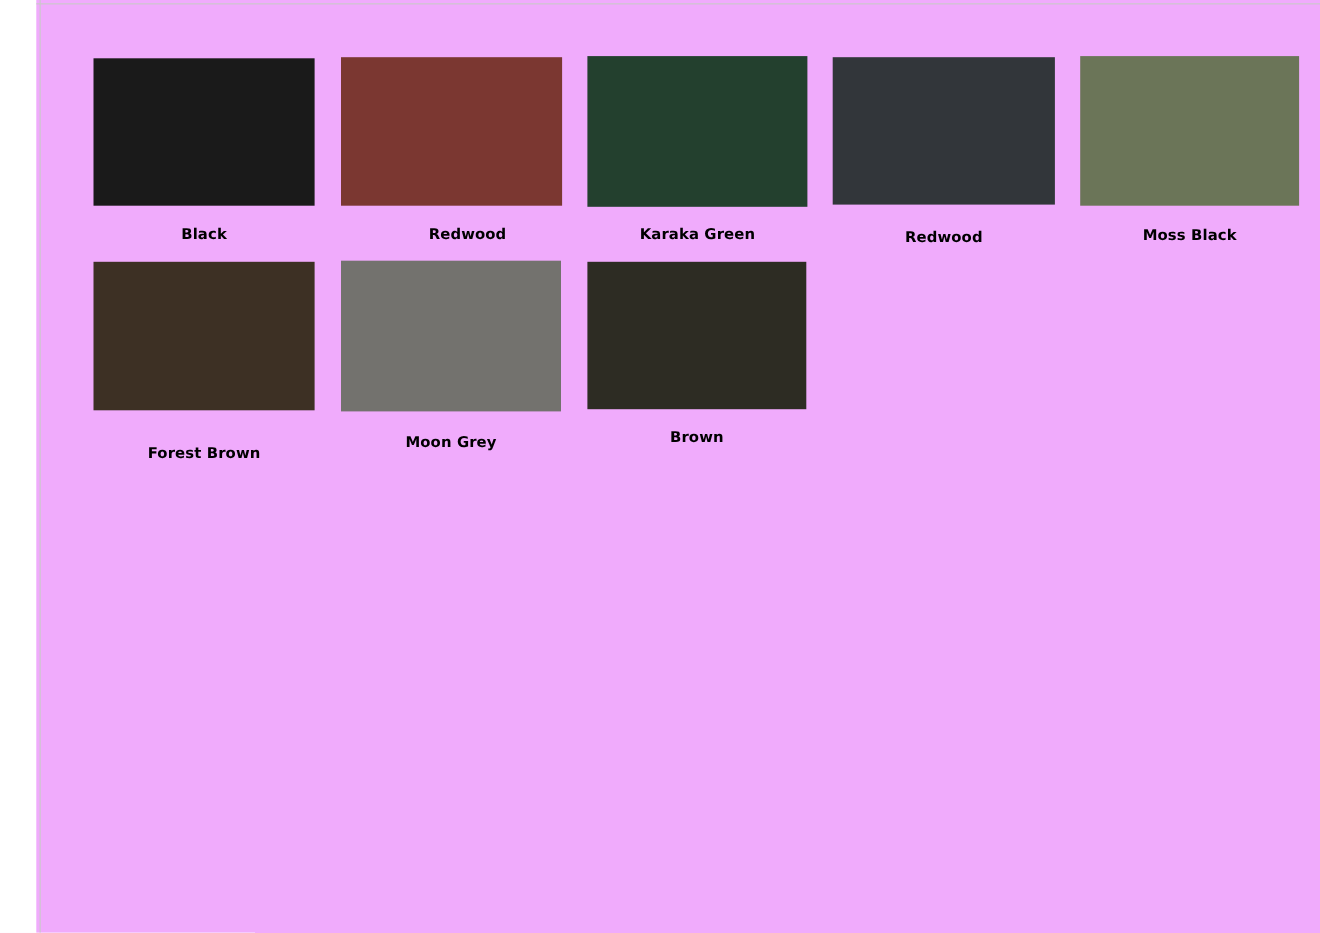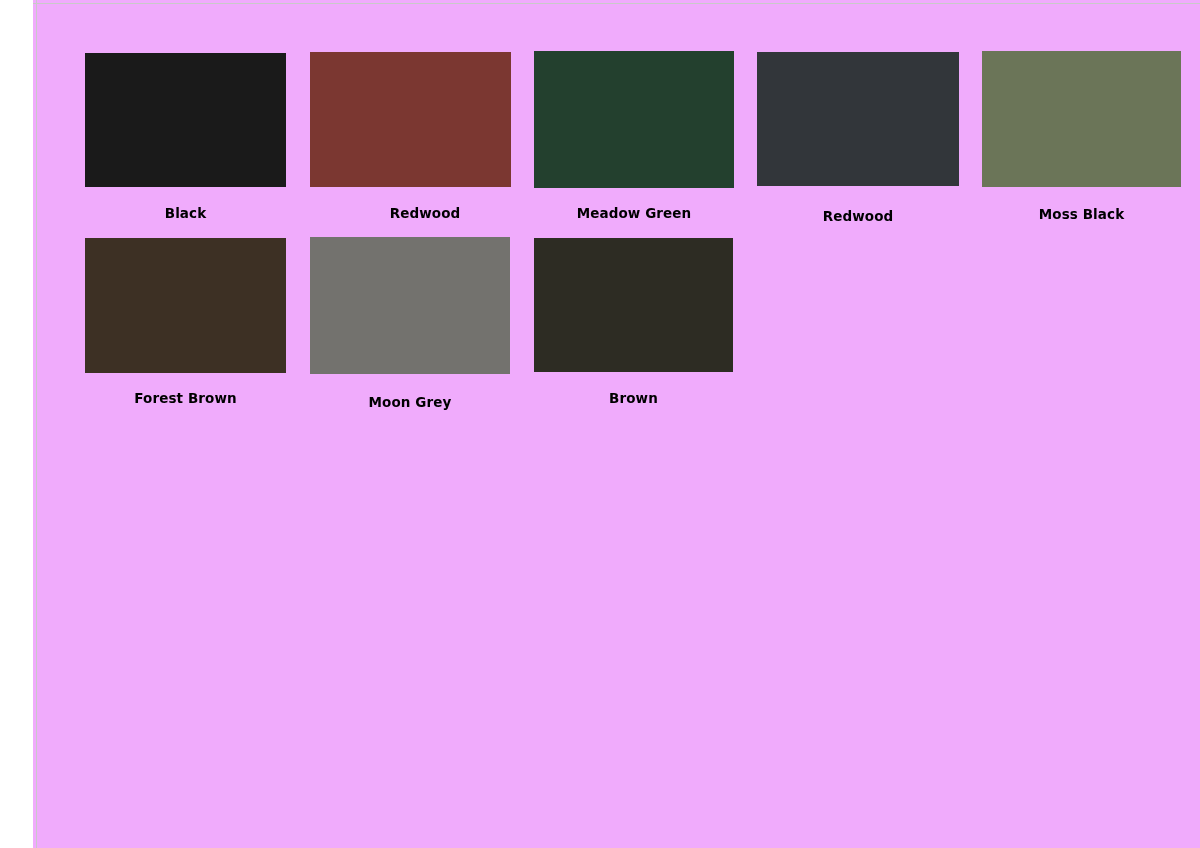"Meadow Green" div.swatch-label { text: Meadow -> Karaka }
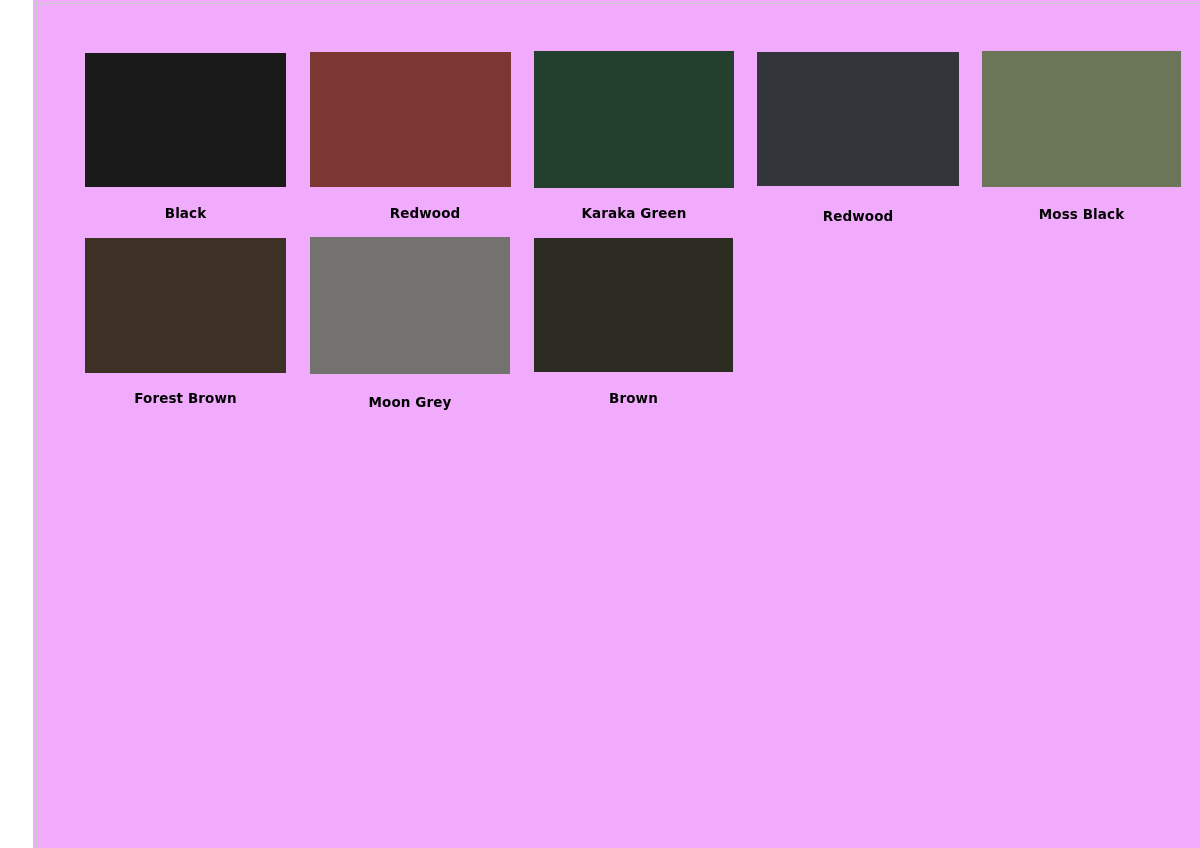"Forest Brown" div.swatch-label { top: 392px -> 406px }
